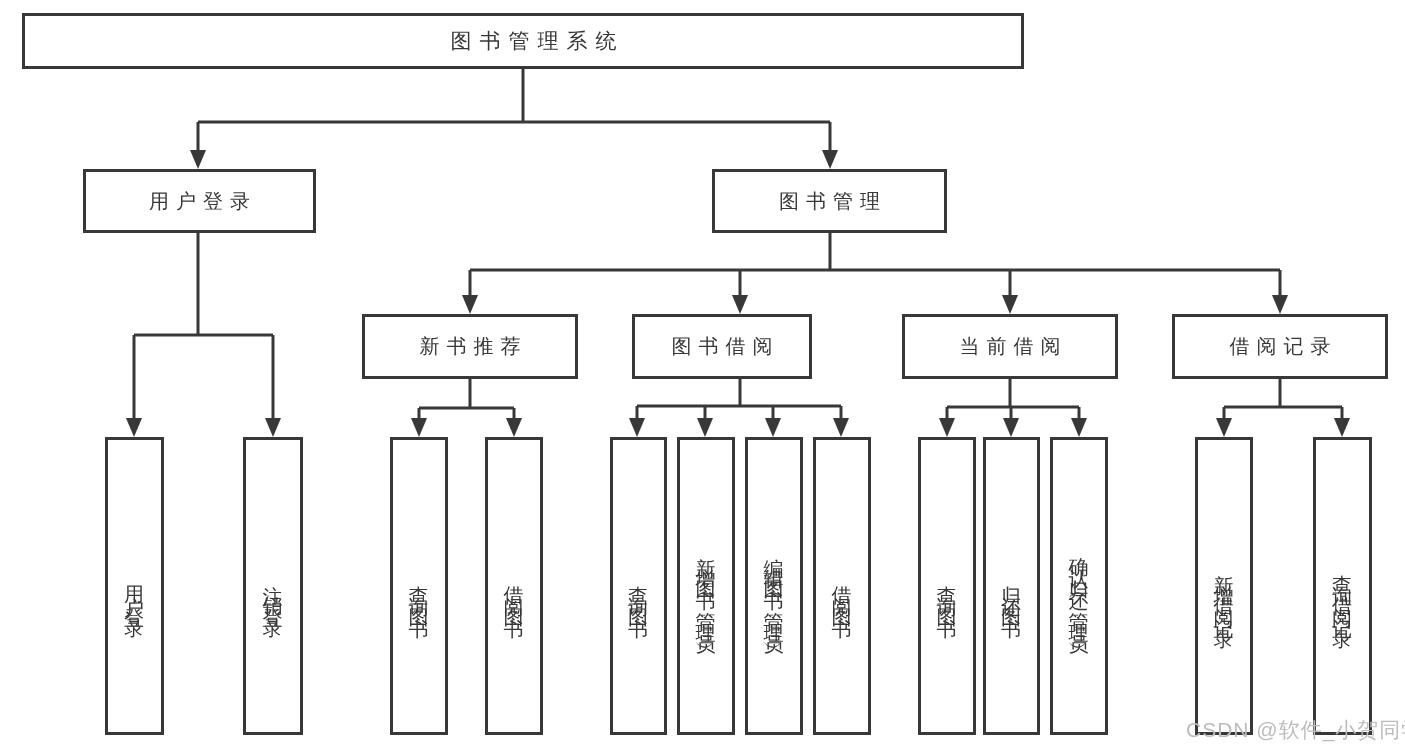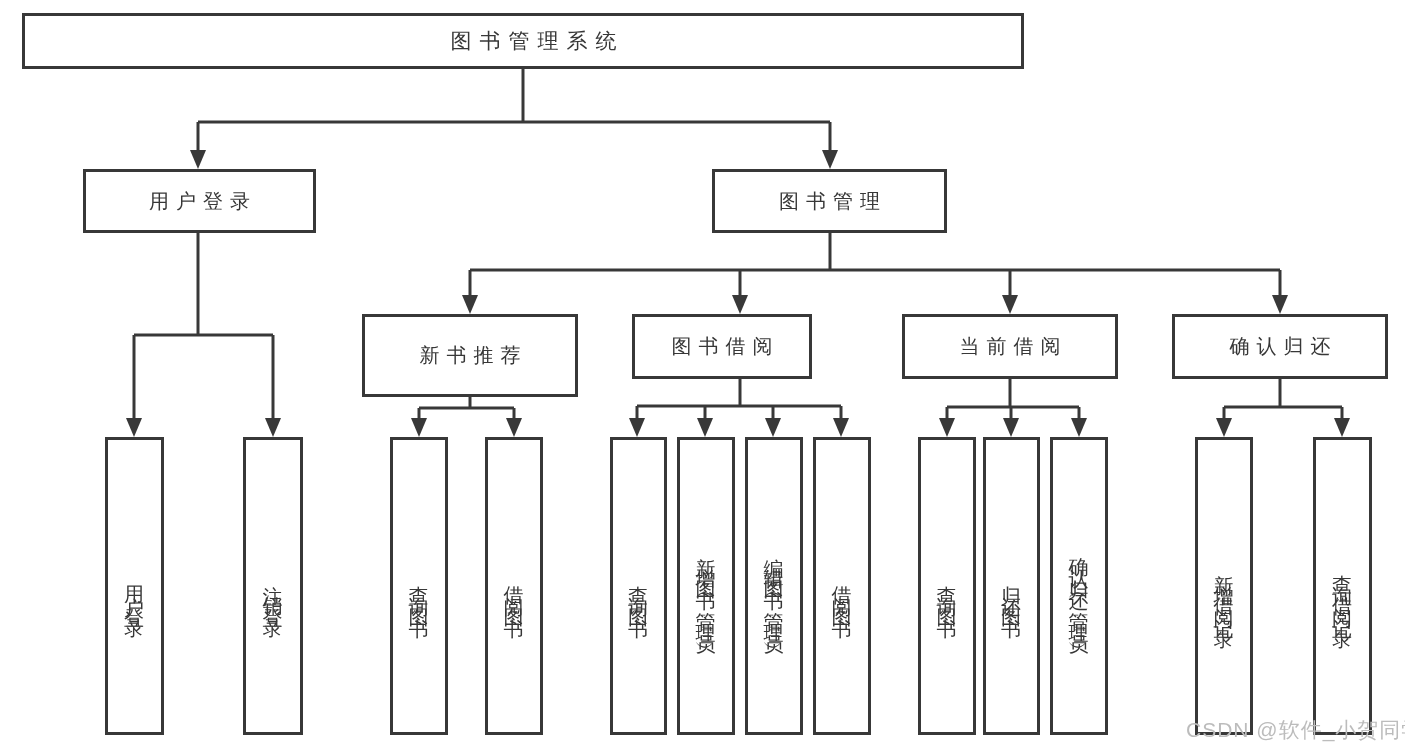"新书推荐" div.box { height: 83px -> 65px }
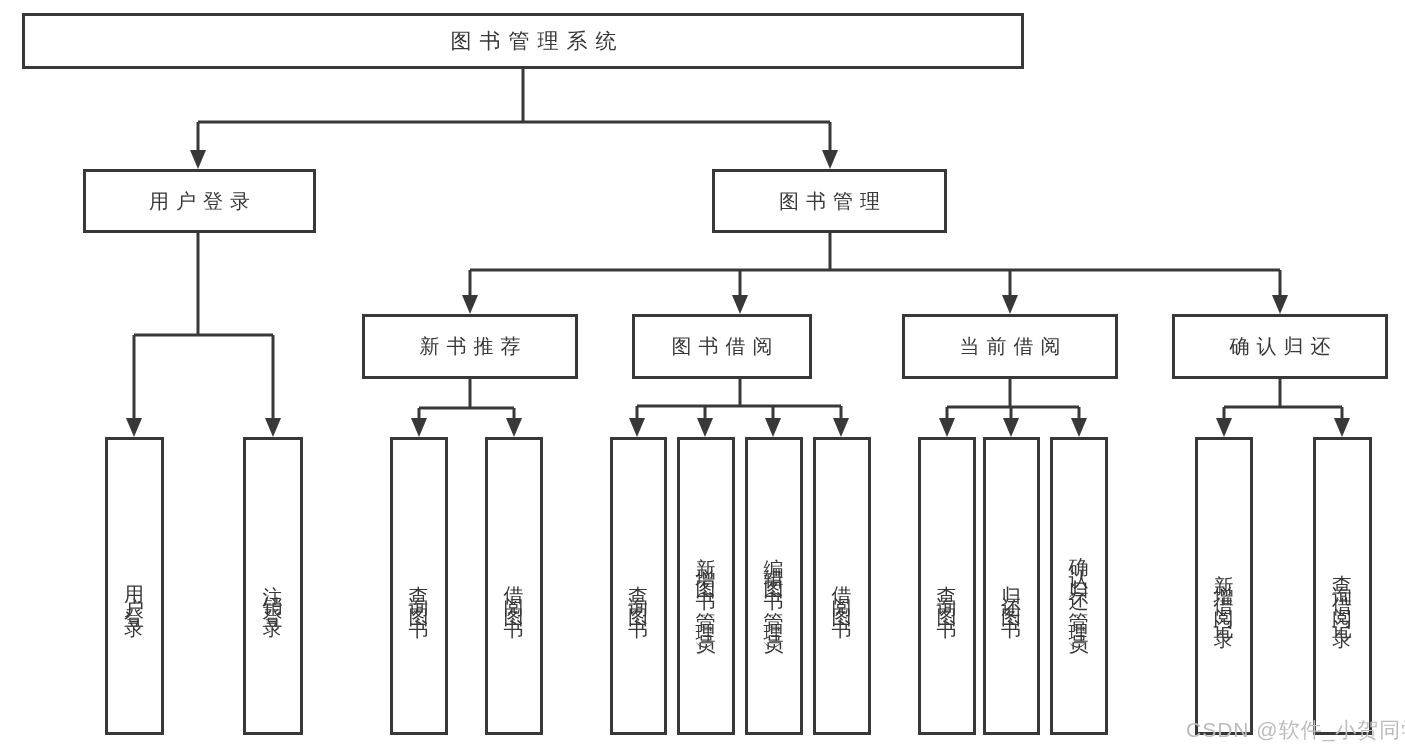"确认归还" span.hlabel { text: 确认归还 -> 借阅记录 }
